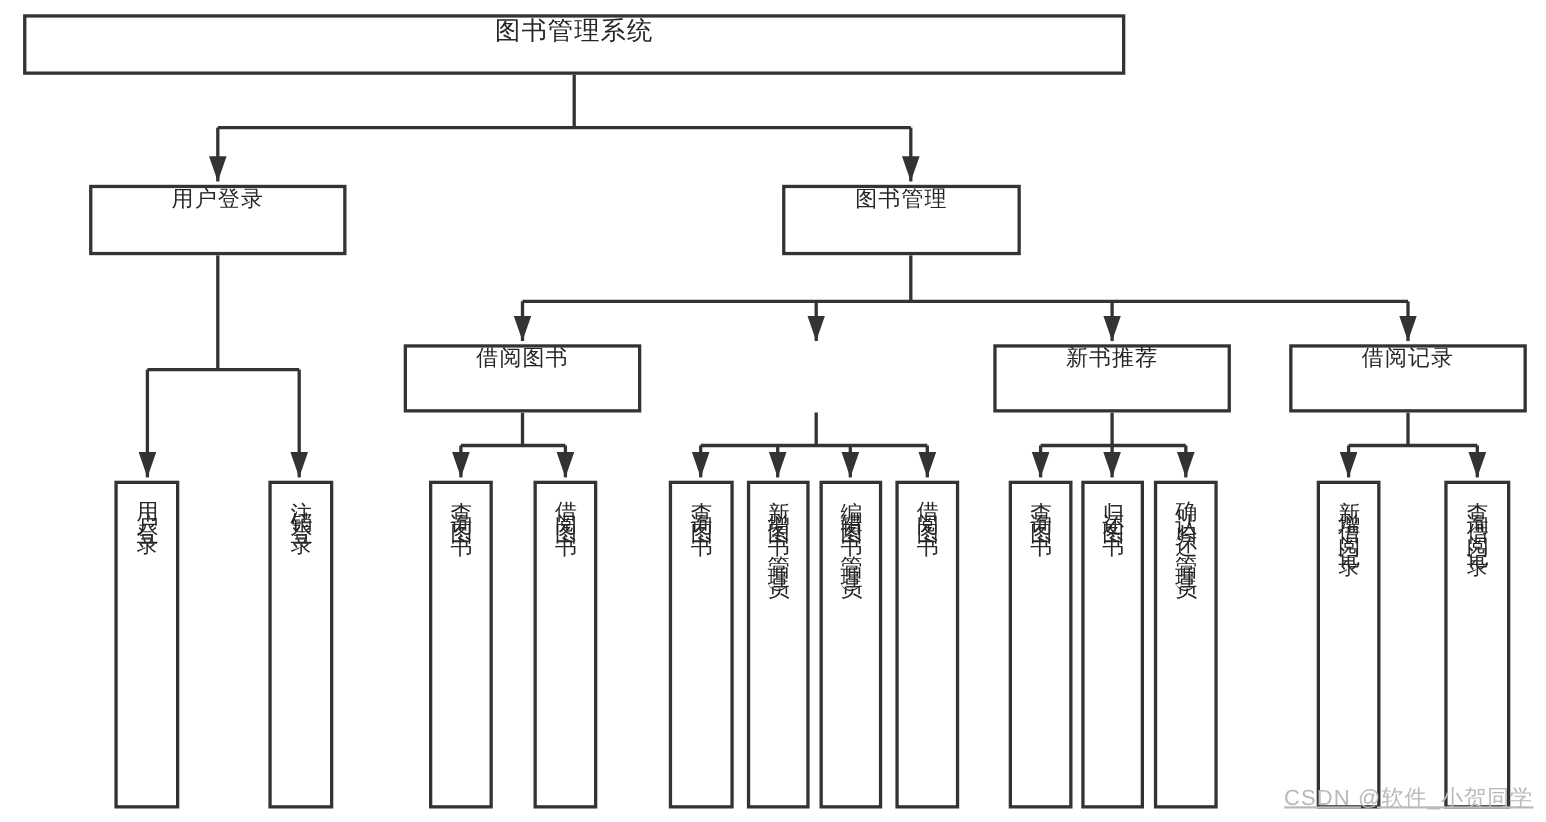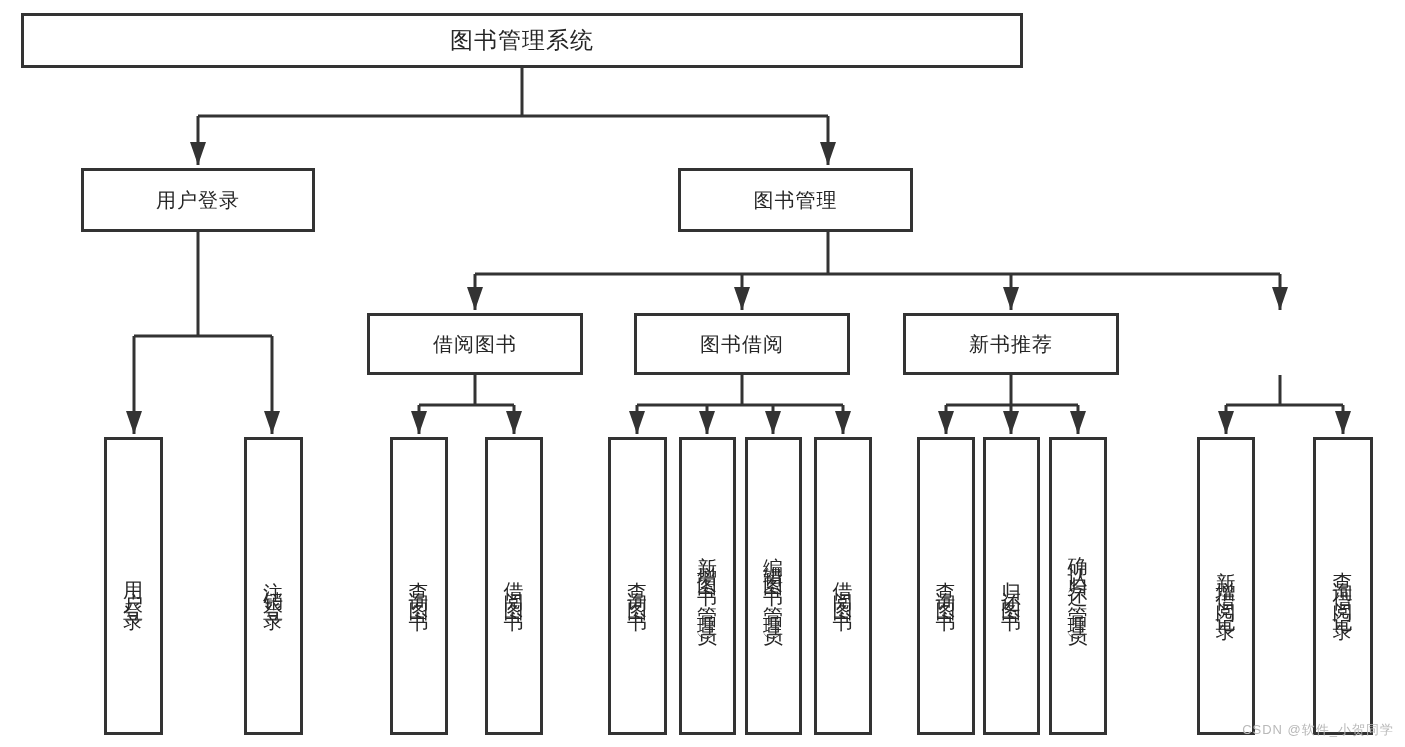"图书管理系统" .node { align-items: center -> none }
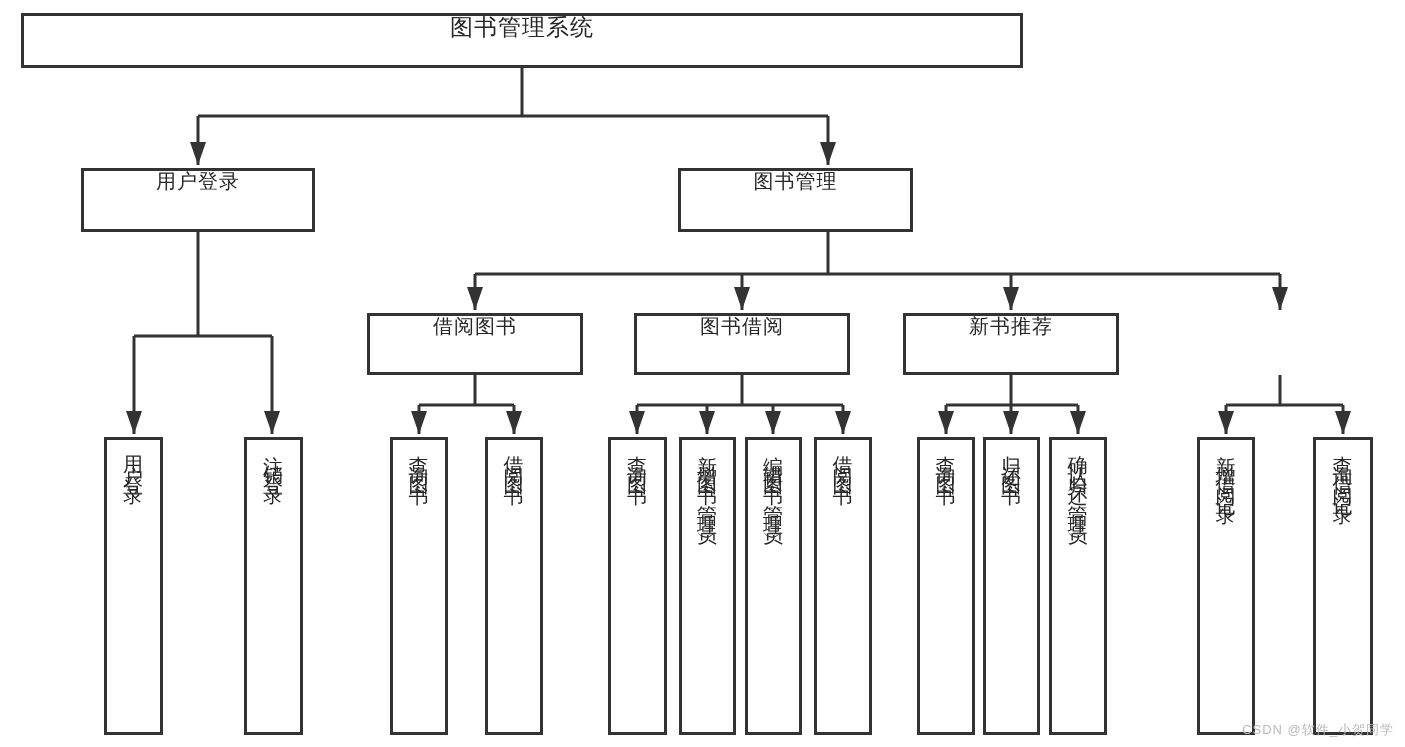"图书管理" div.node { left: 678px -> 711px; width: 235px -> 217px }
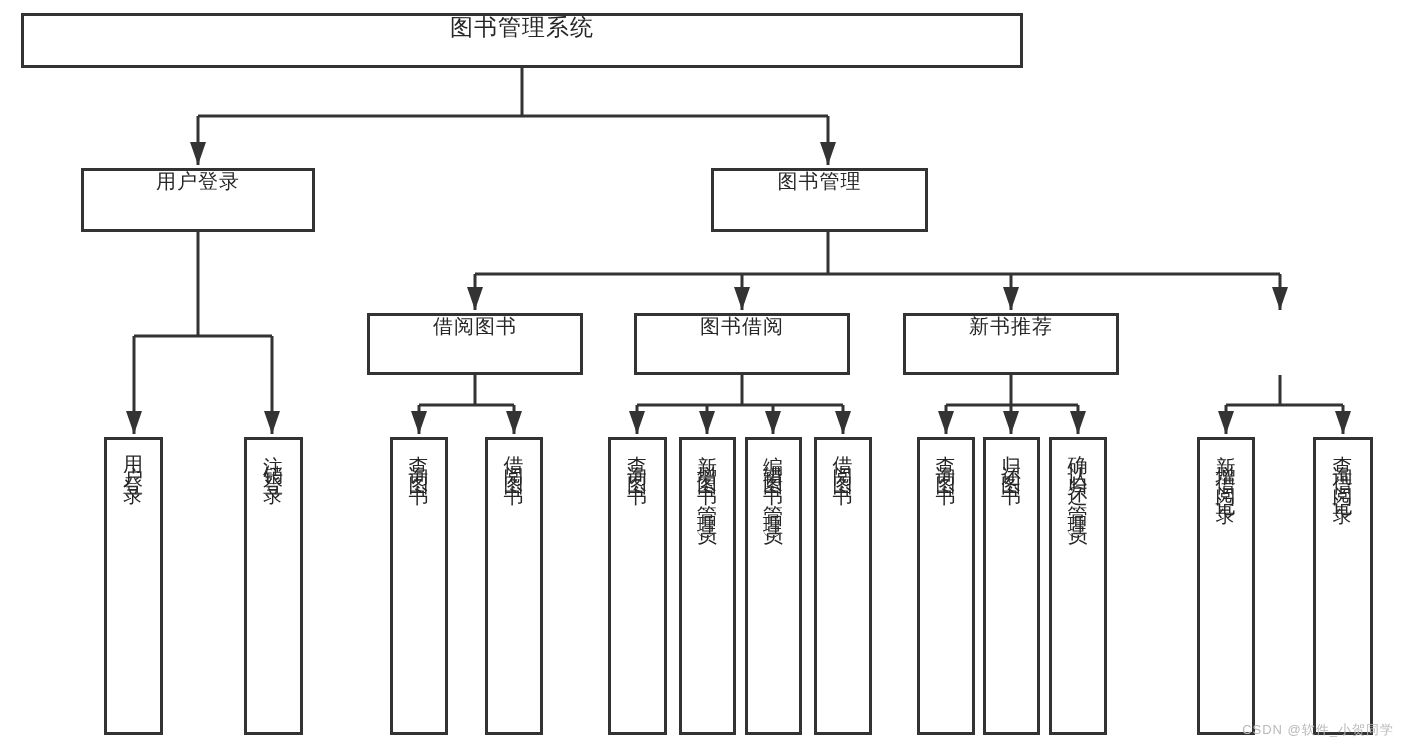"图书借阅" div.node { html: <div> <span>图书借阅</span> </div> -> none }
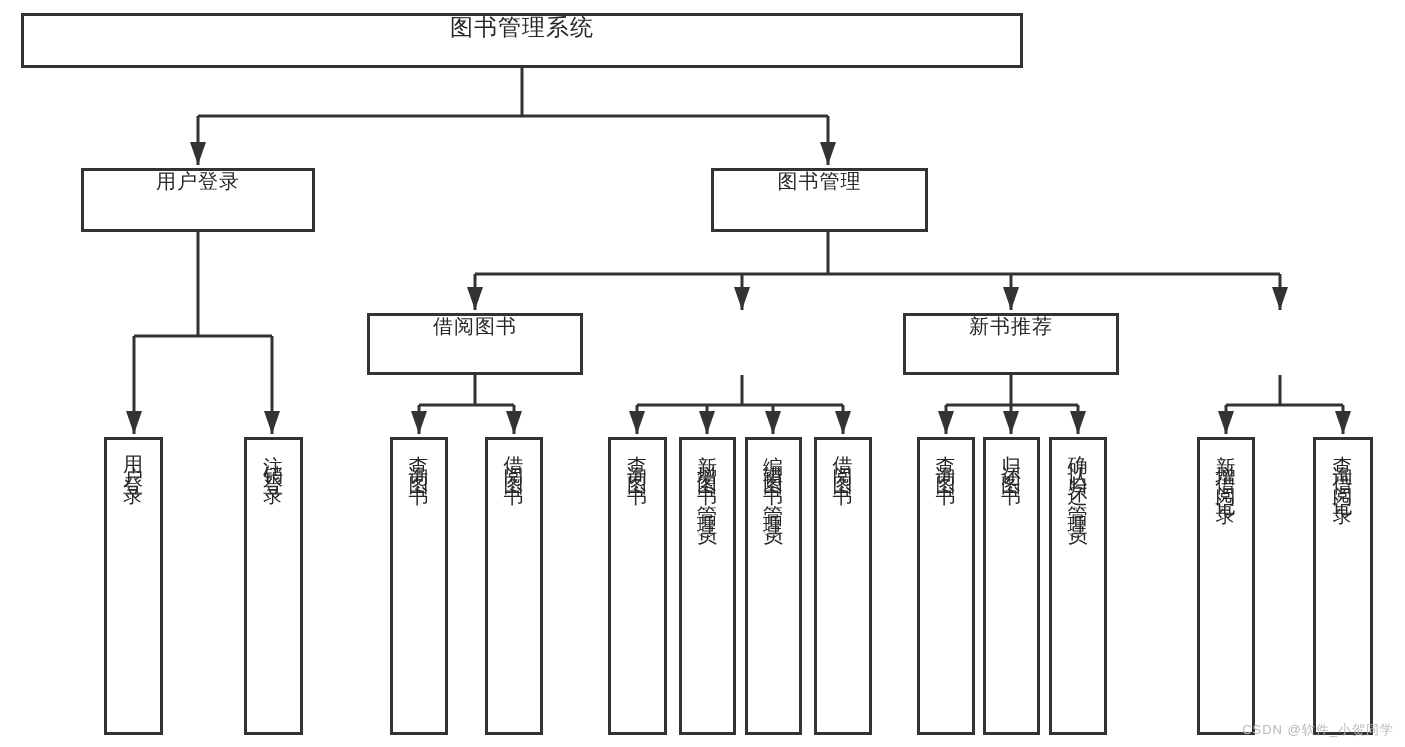"借阅记录" div.node { html: none -> <div> <span>借阅记录</span> </div> }
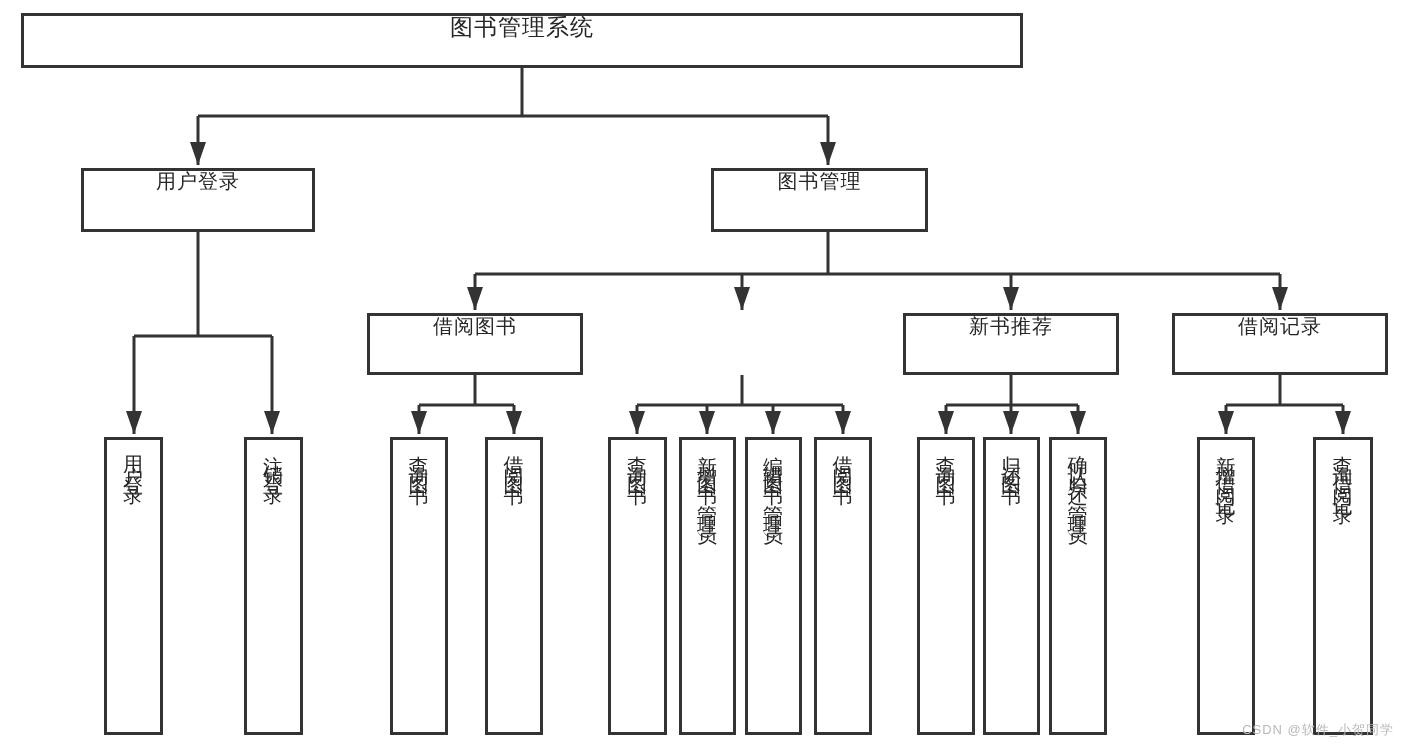"CSDN @软件_小贺同学" #watermark { font-size: 13px -> 20px; text-decoration: none -> underline }
